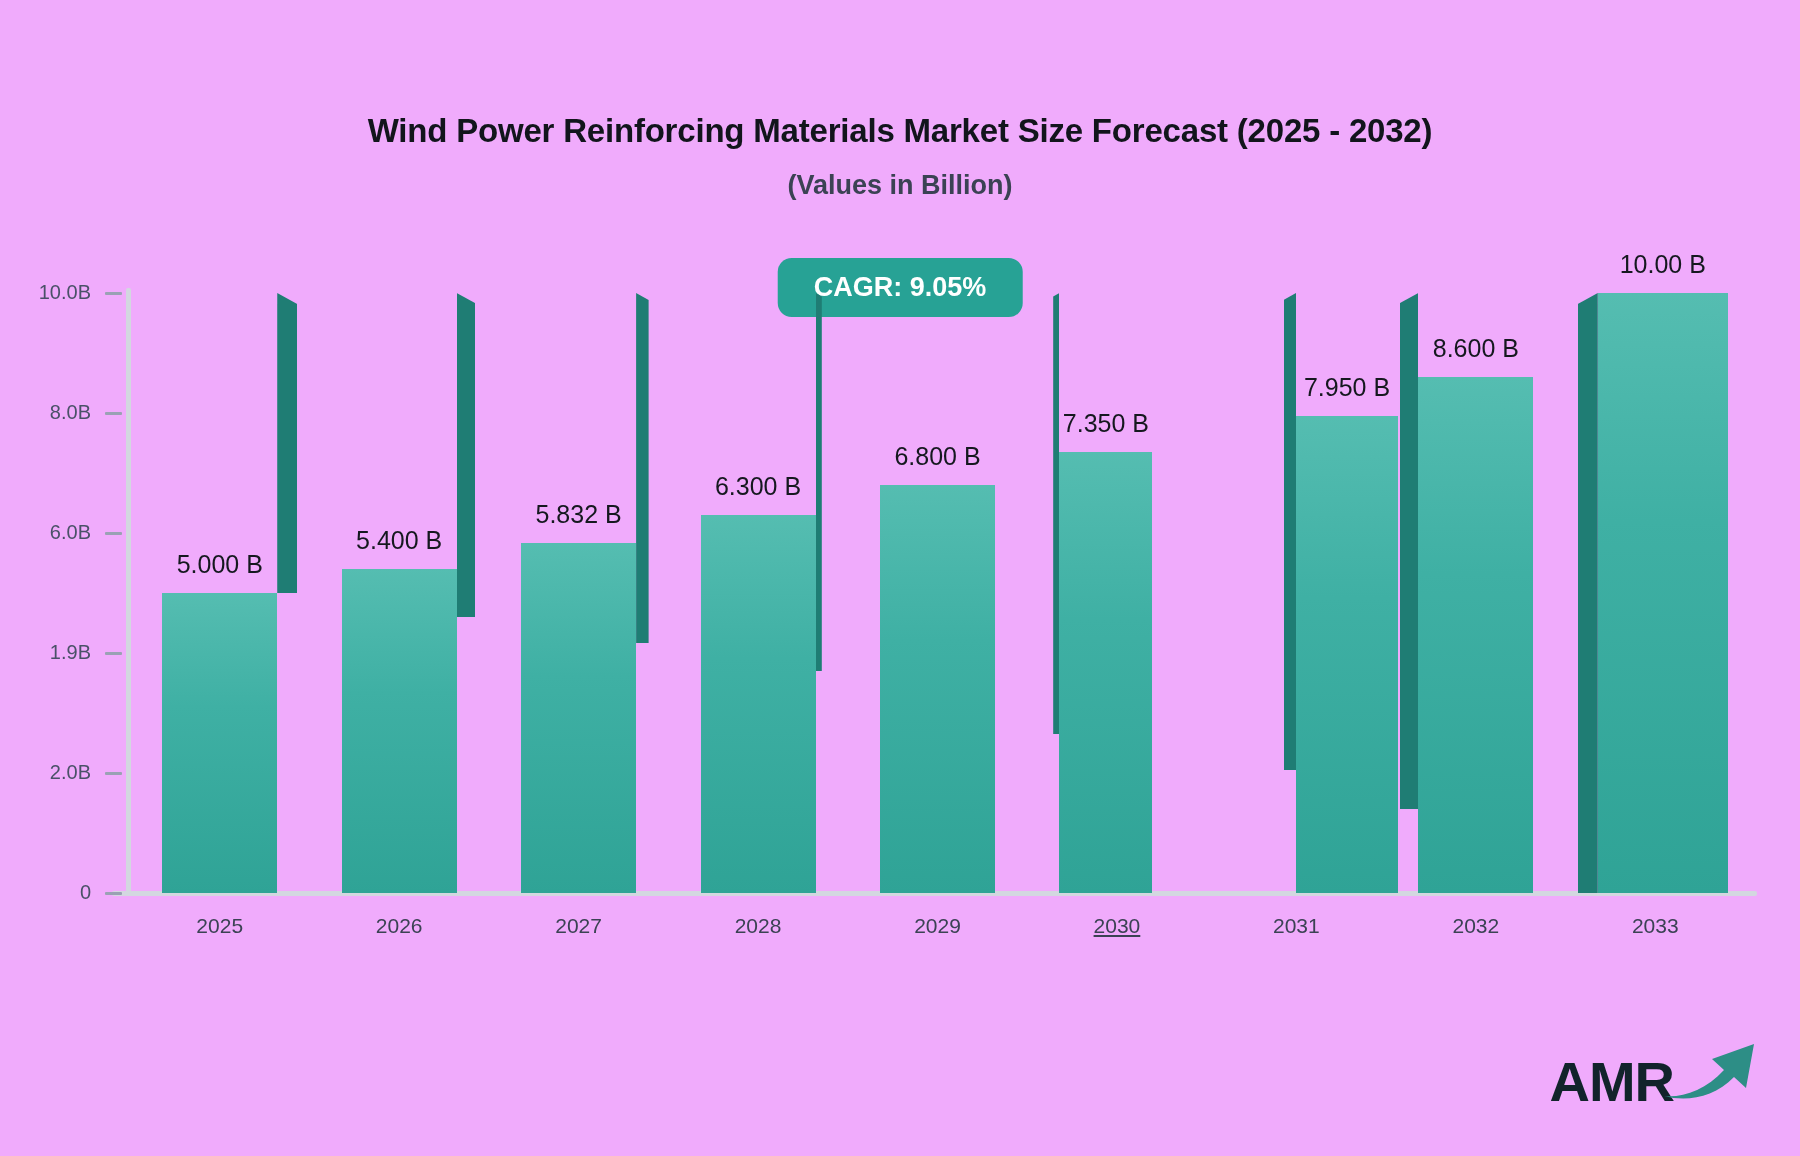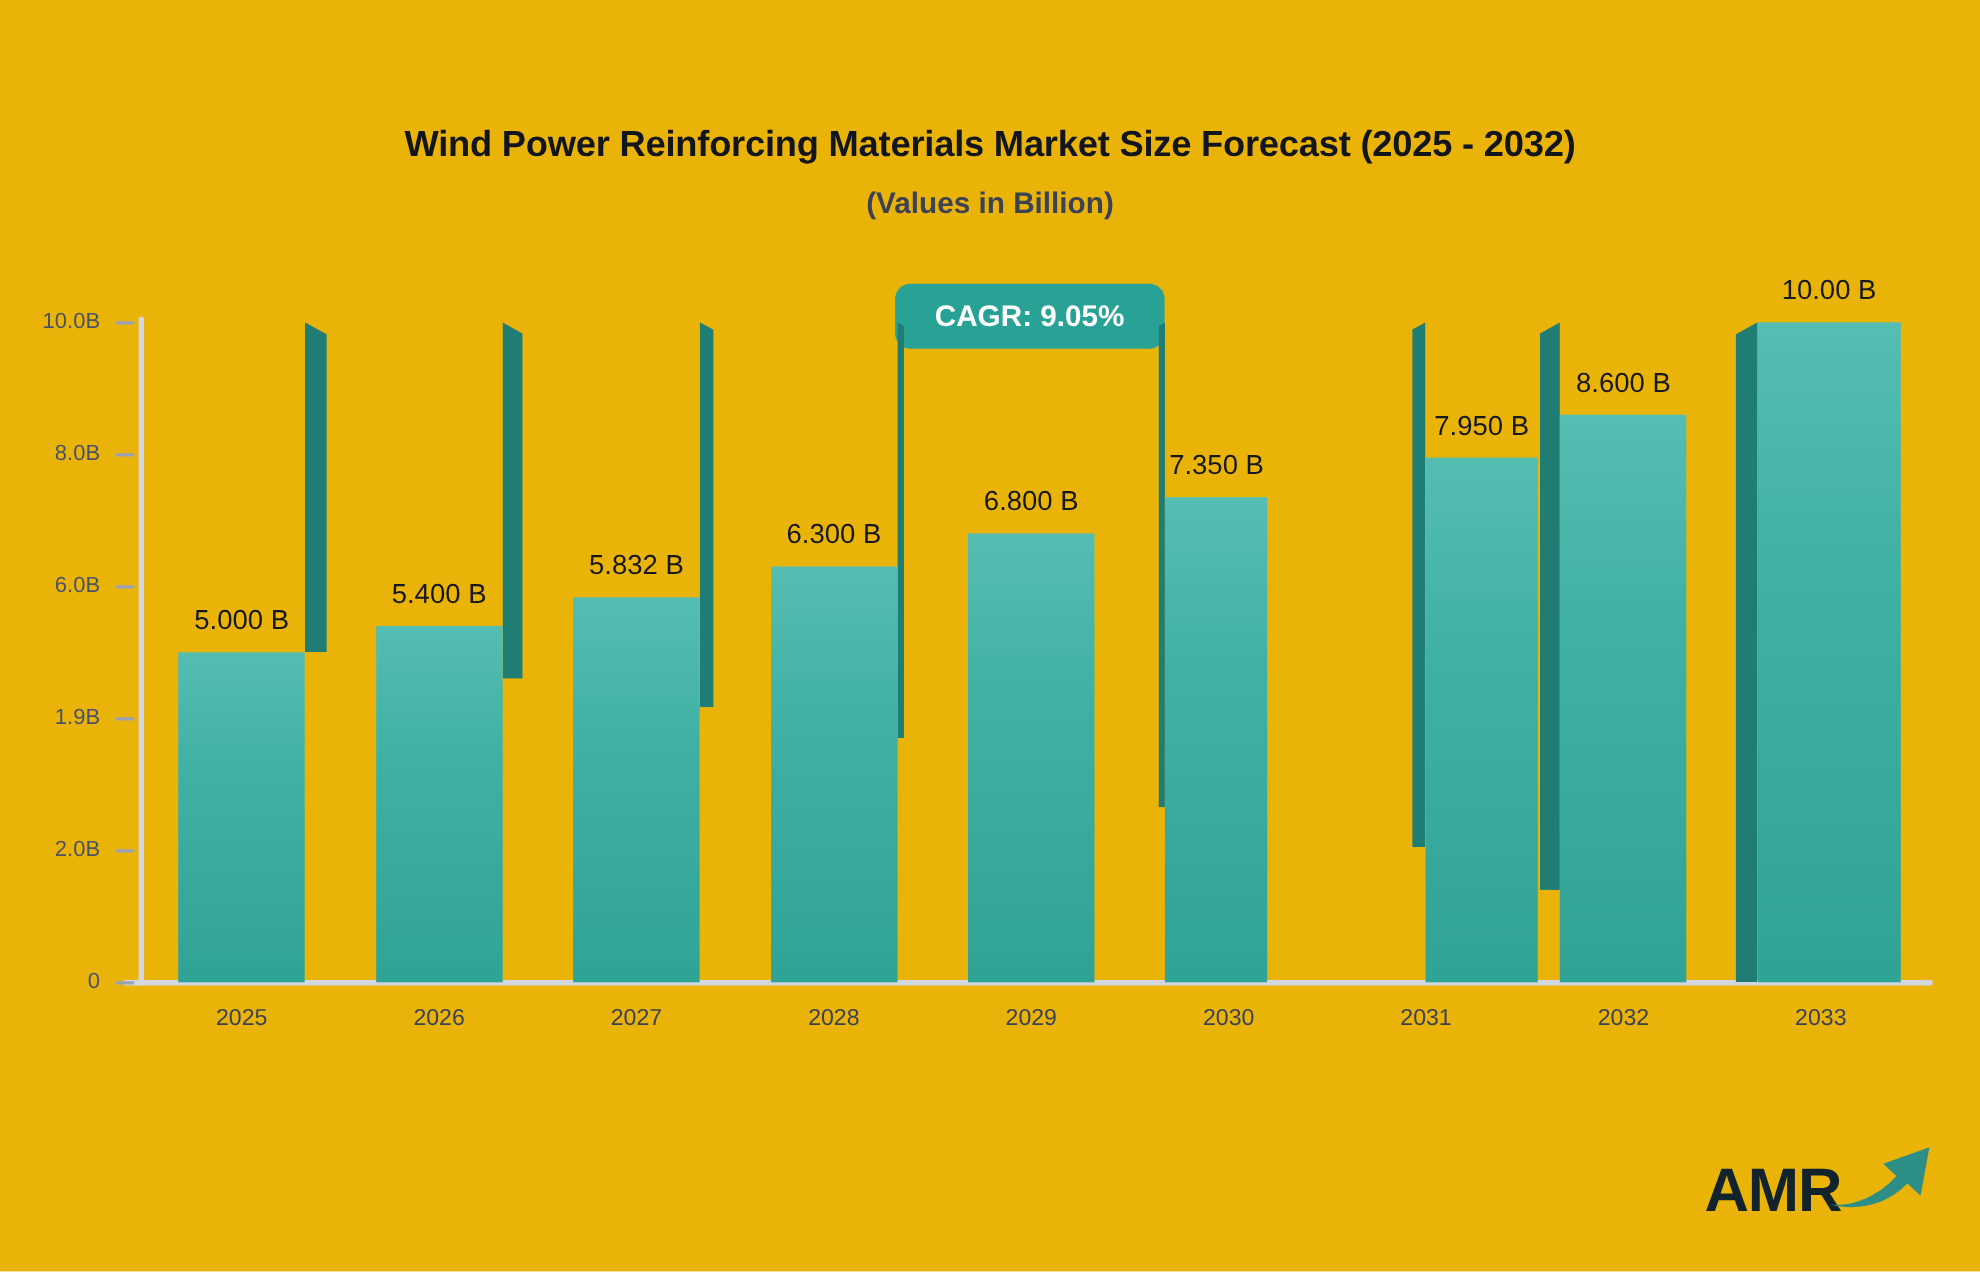"Wind Power Reinforcing Materials Market" #chart-root { background: #eab308 -> #f0abfc }
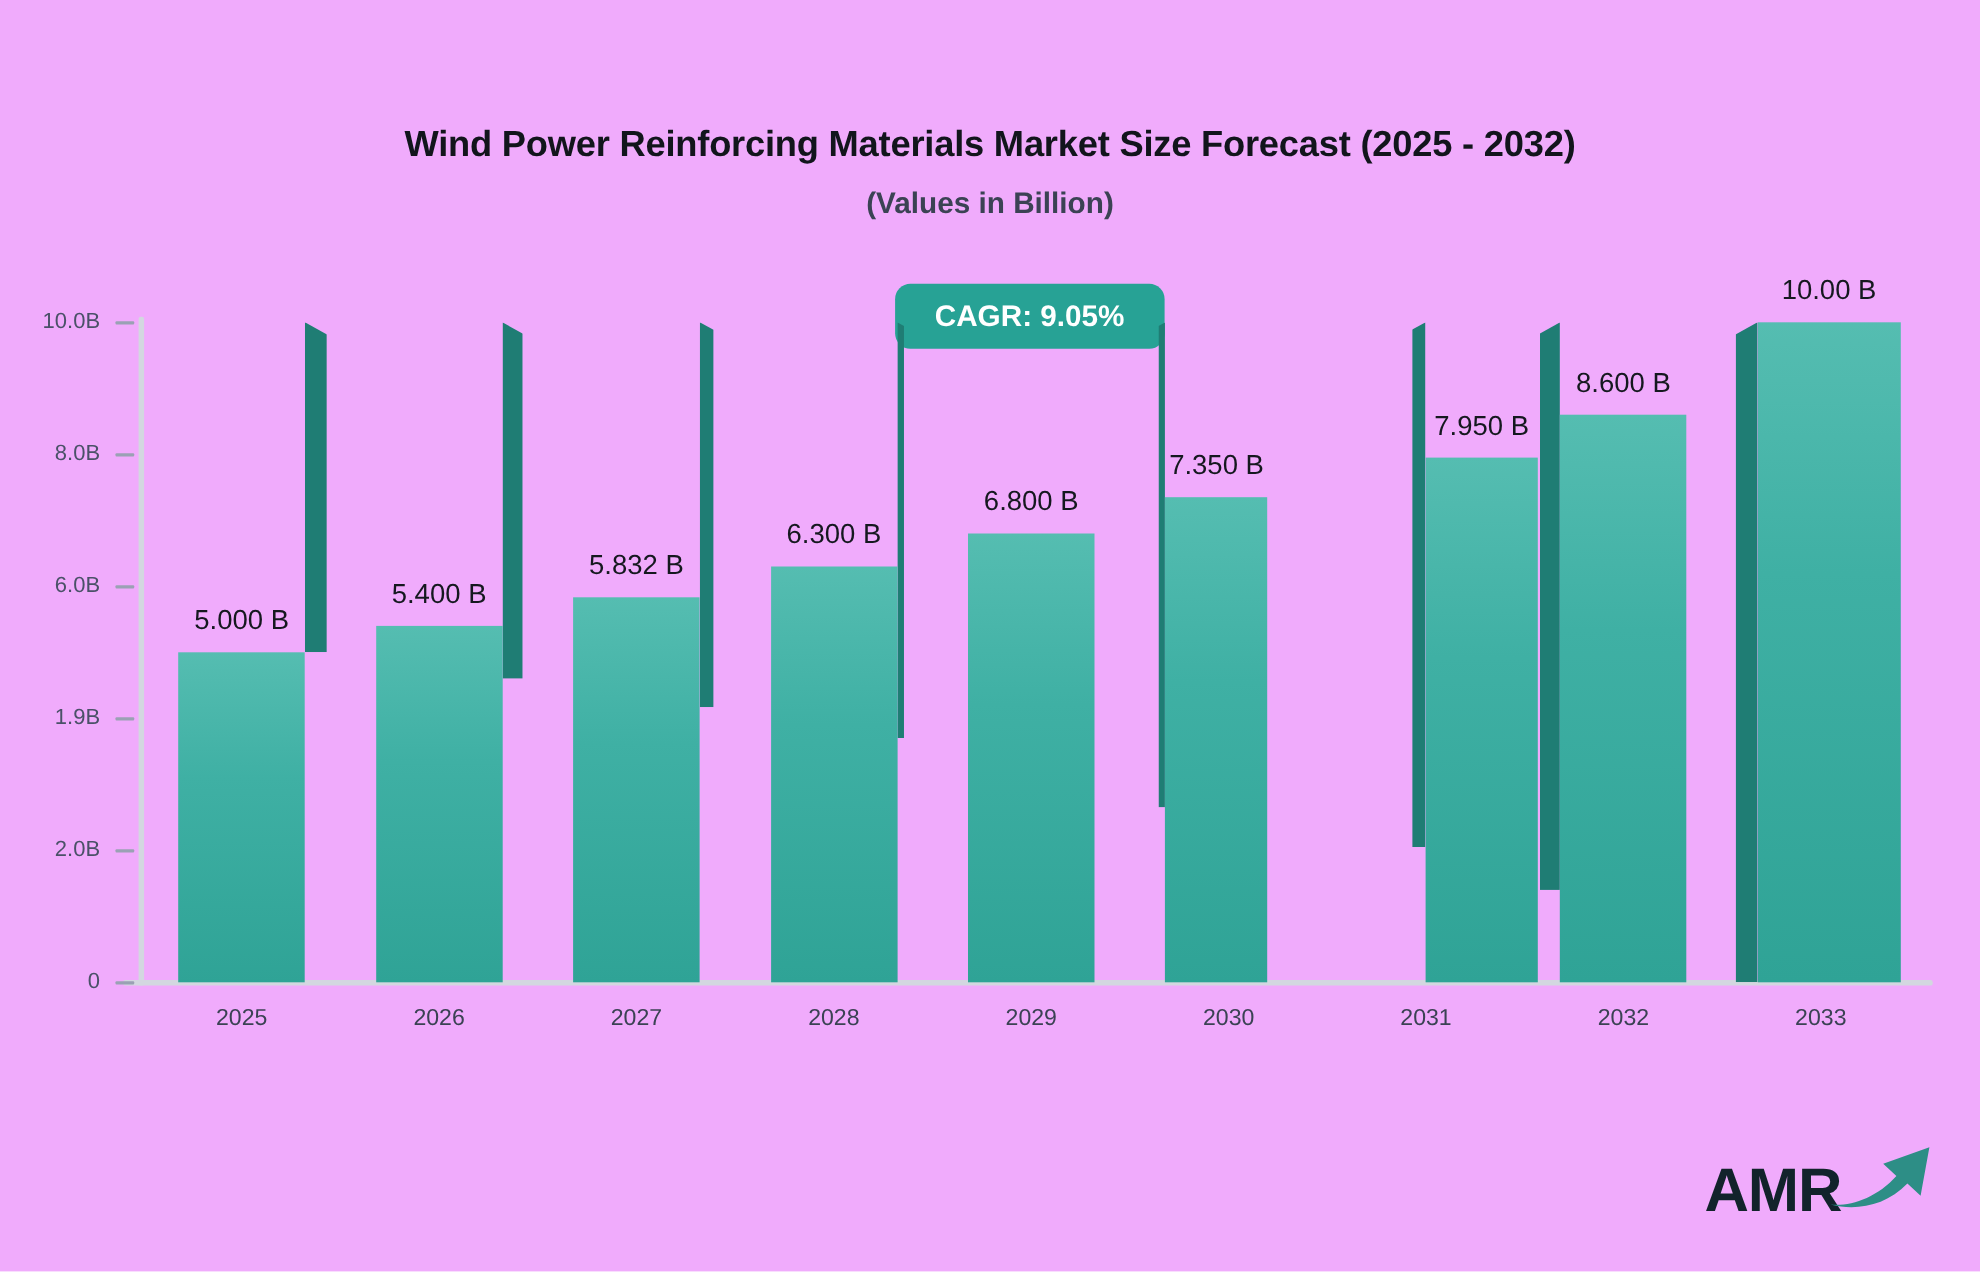"CAGR: 9.05%" .cagr-badge { margin-left: 36px -> none }
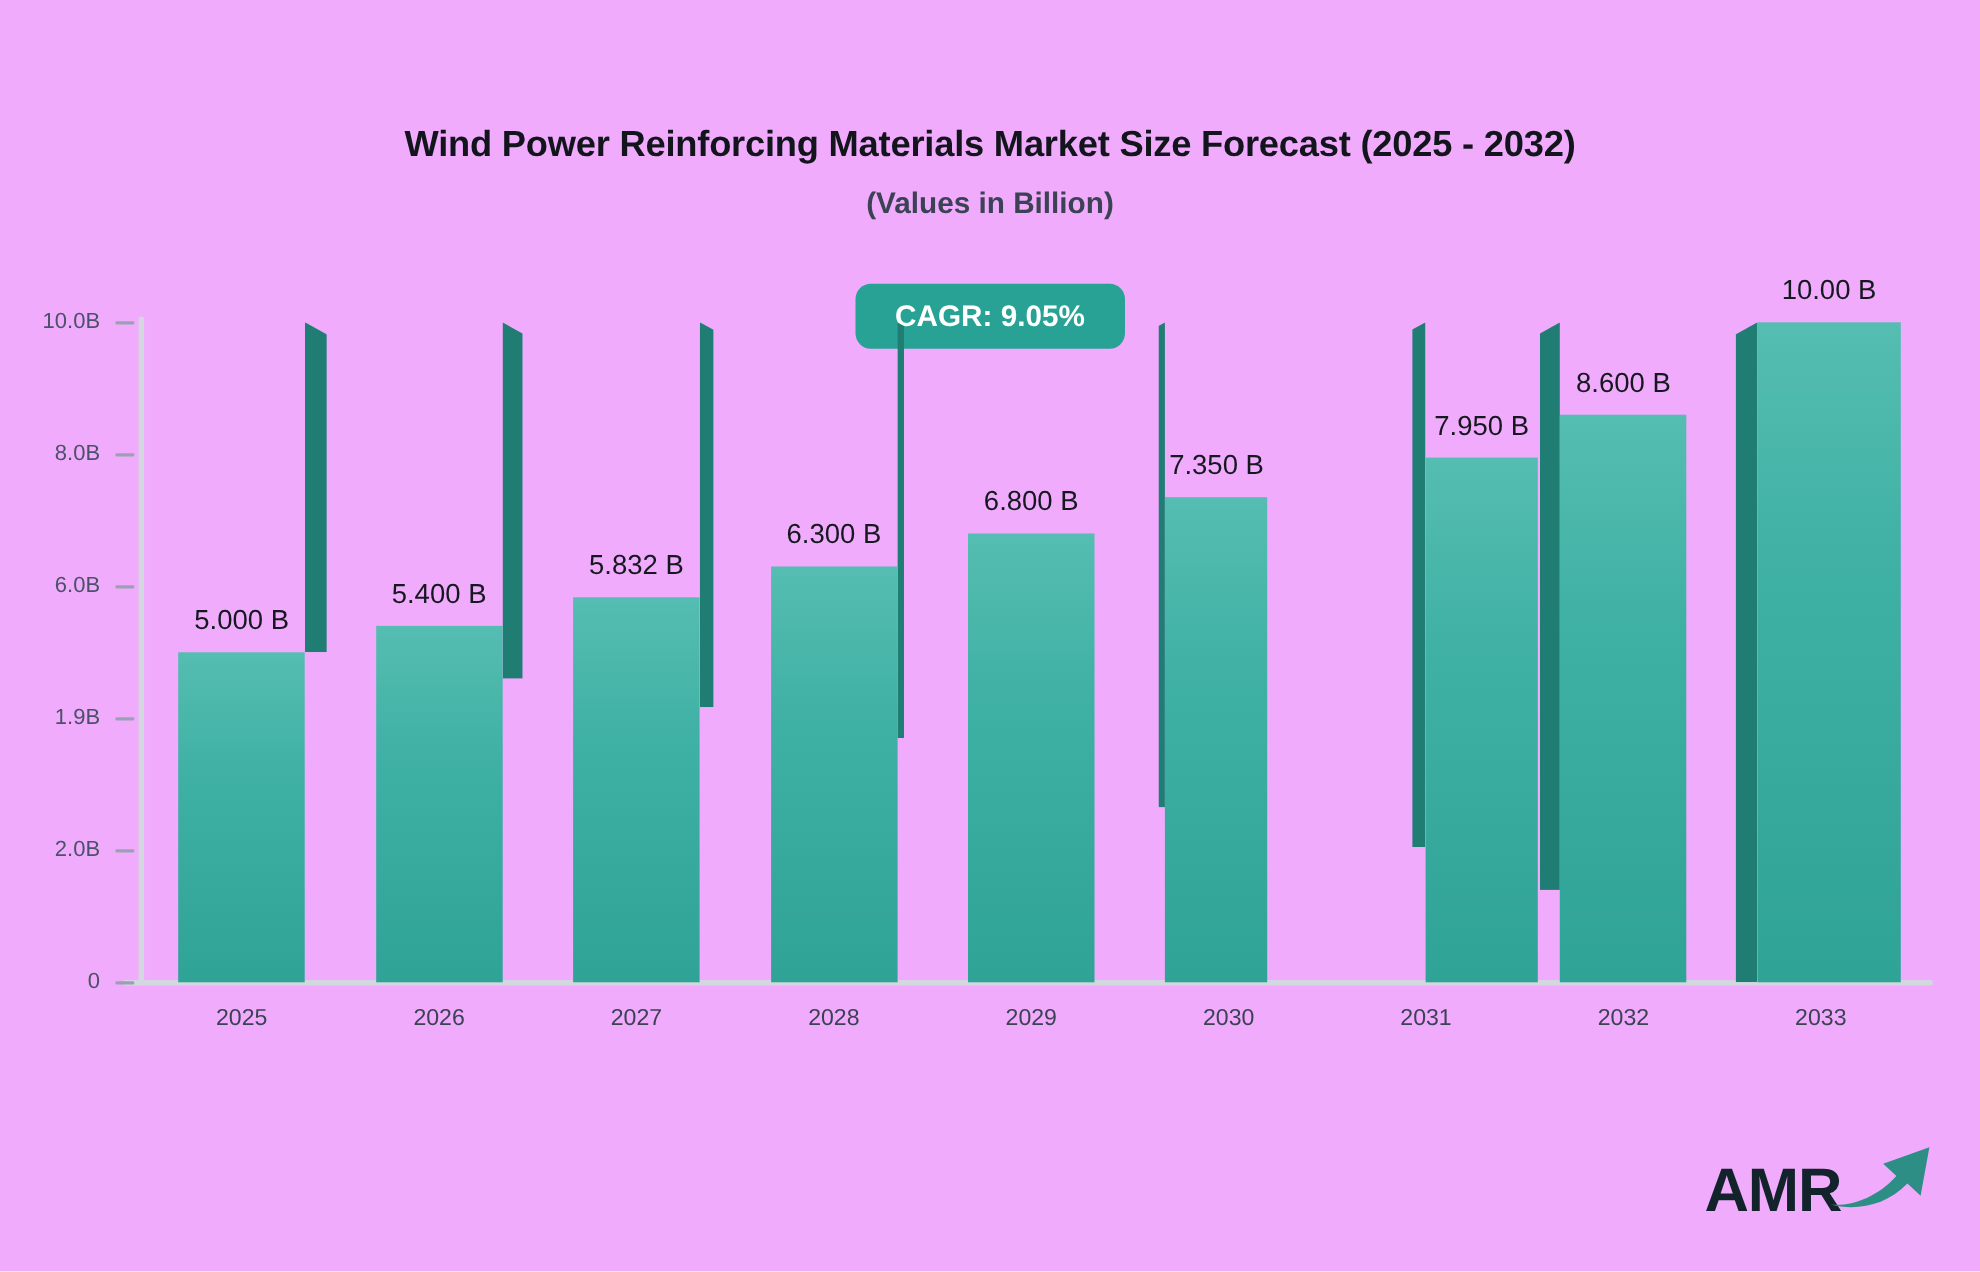"2030" div.x-label { text-decoration: none -> underline }
